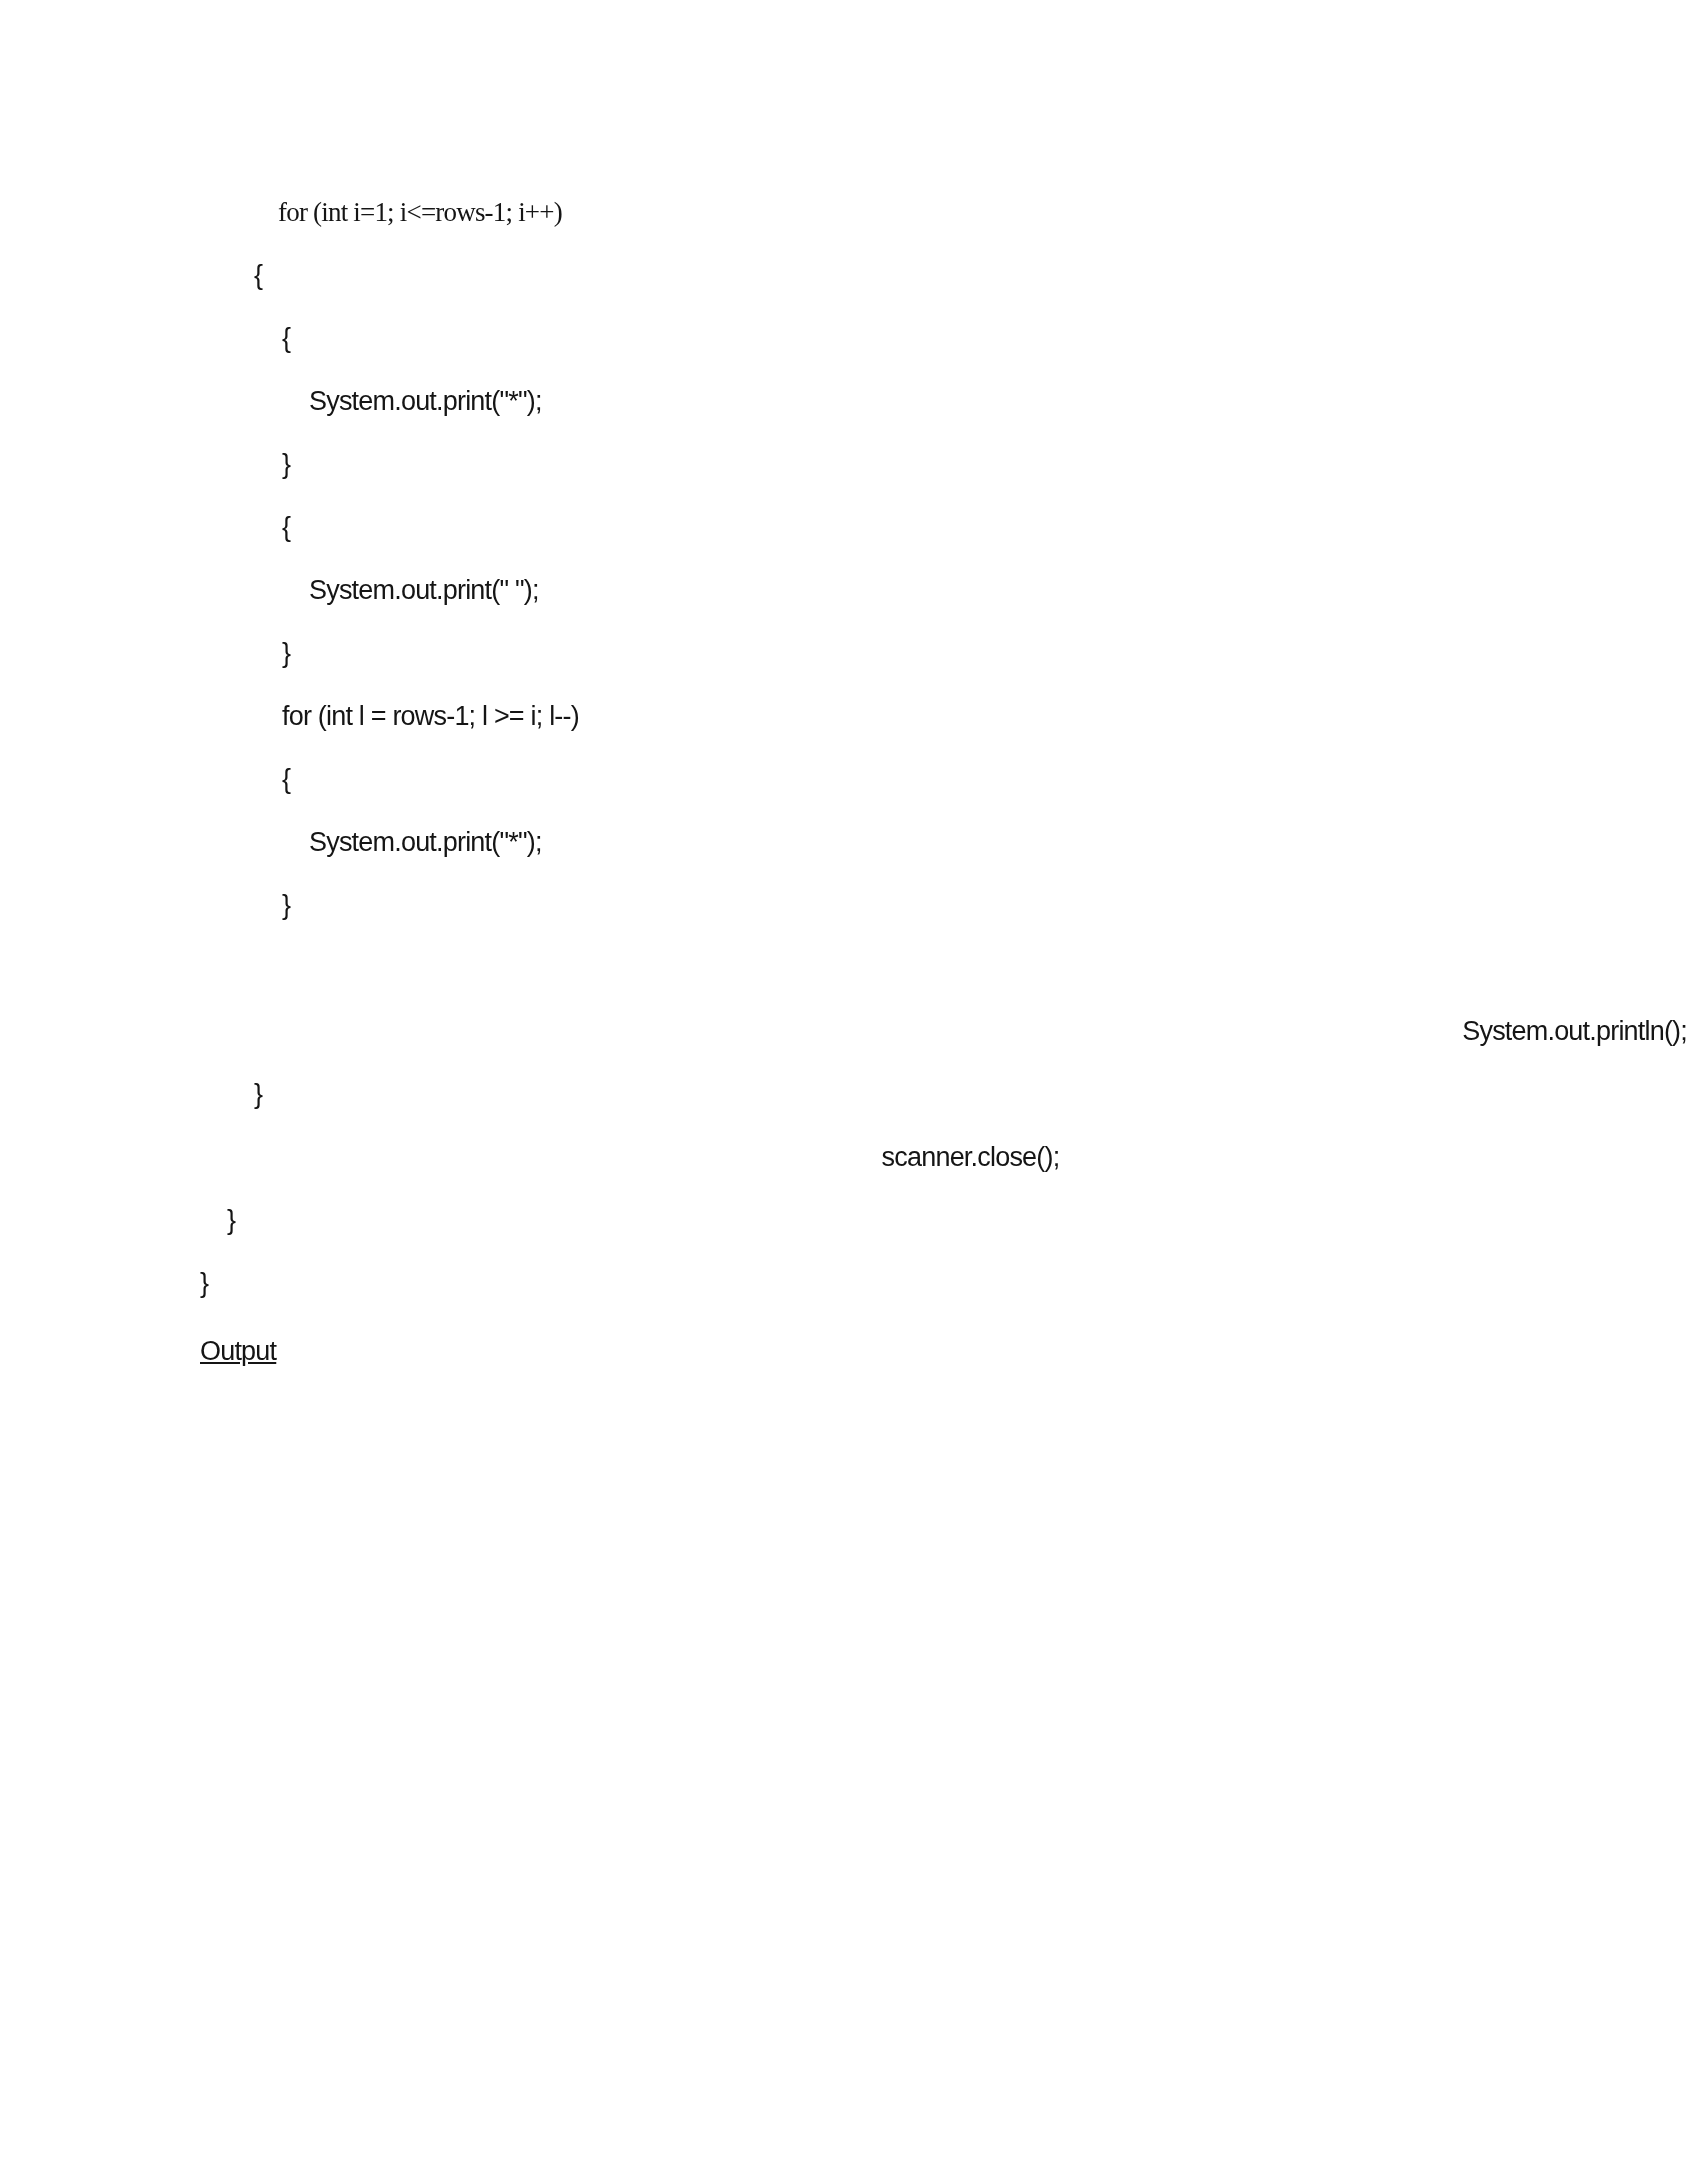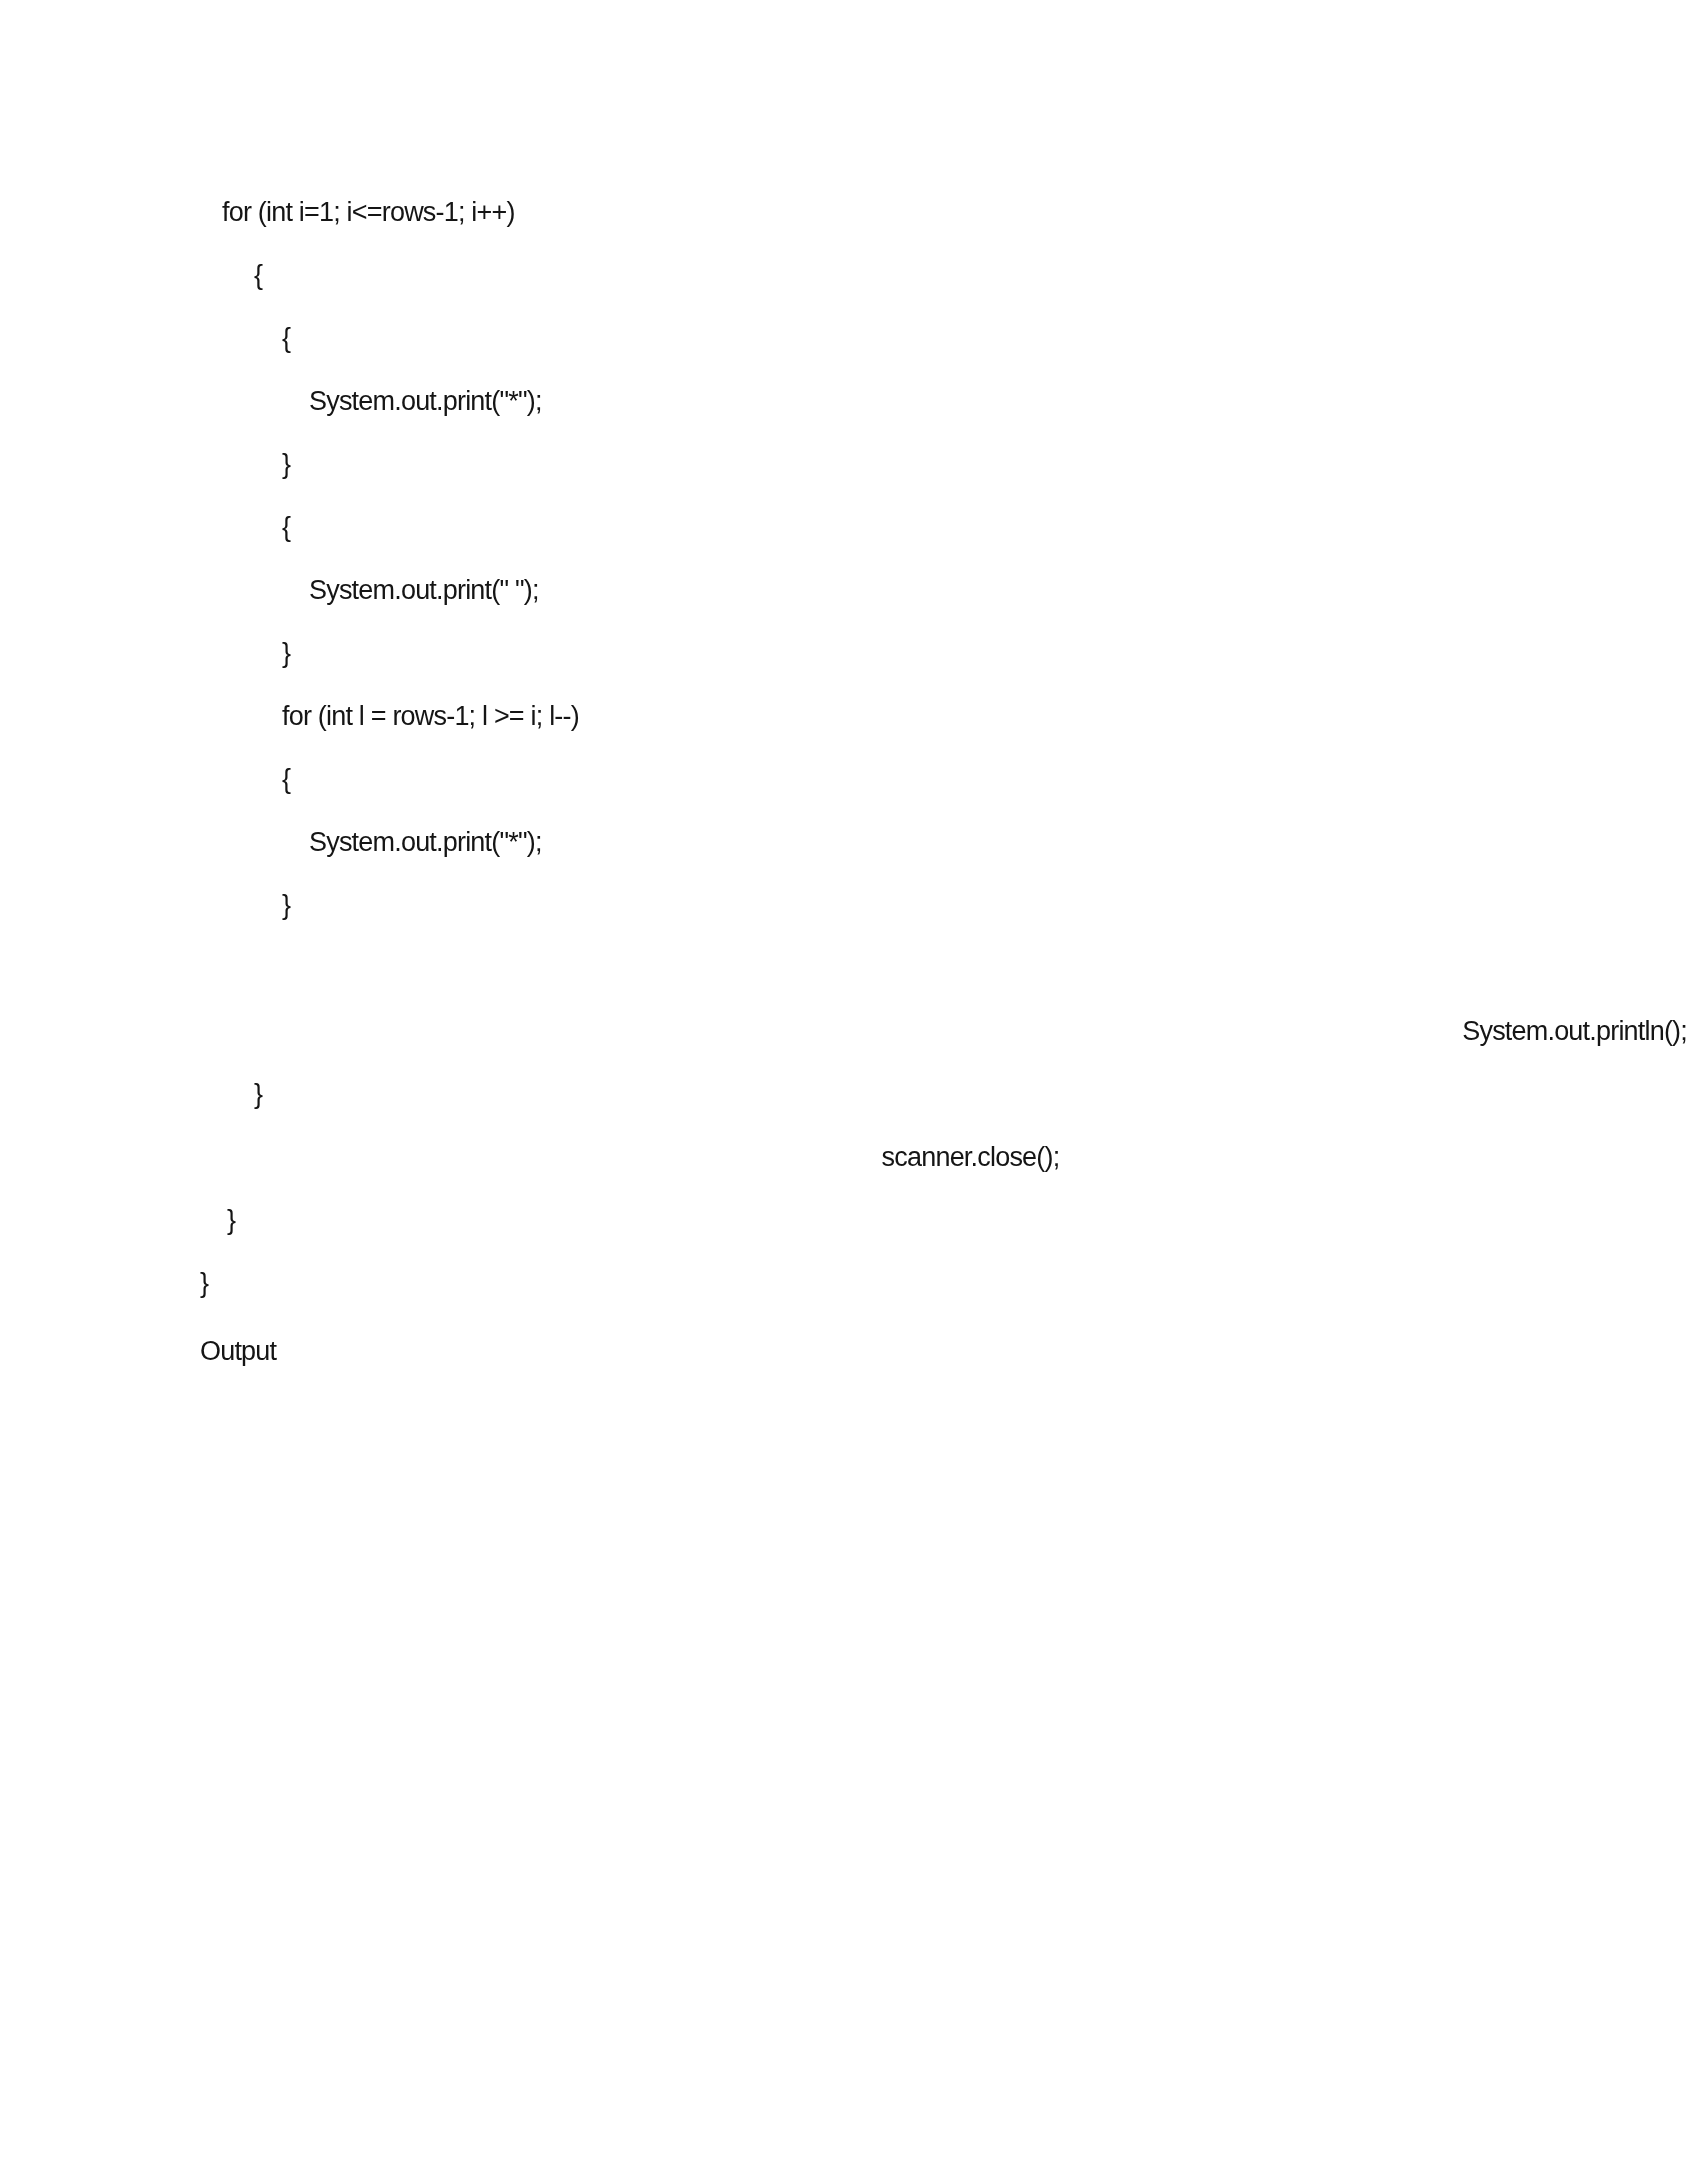"for (int i=1; i<=rows-1; i++)" div.line { font-family: none -> Liberation Serif, serif; margin-left: 22px -> 78px }
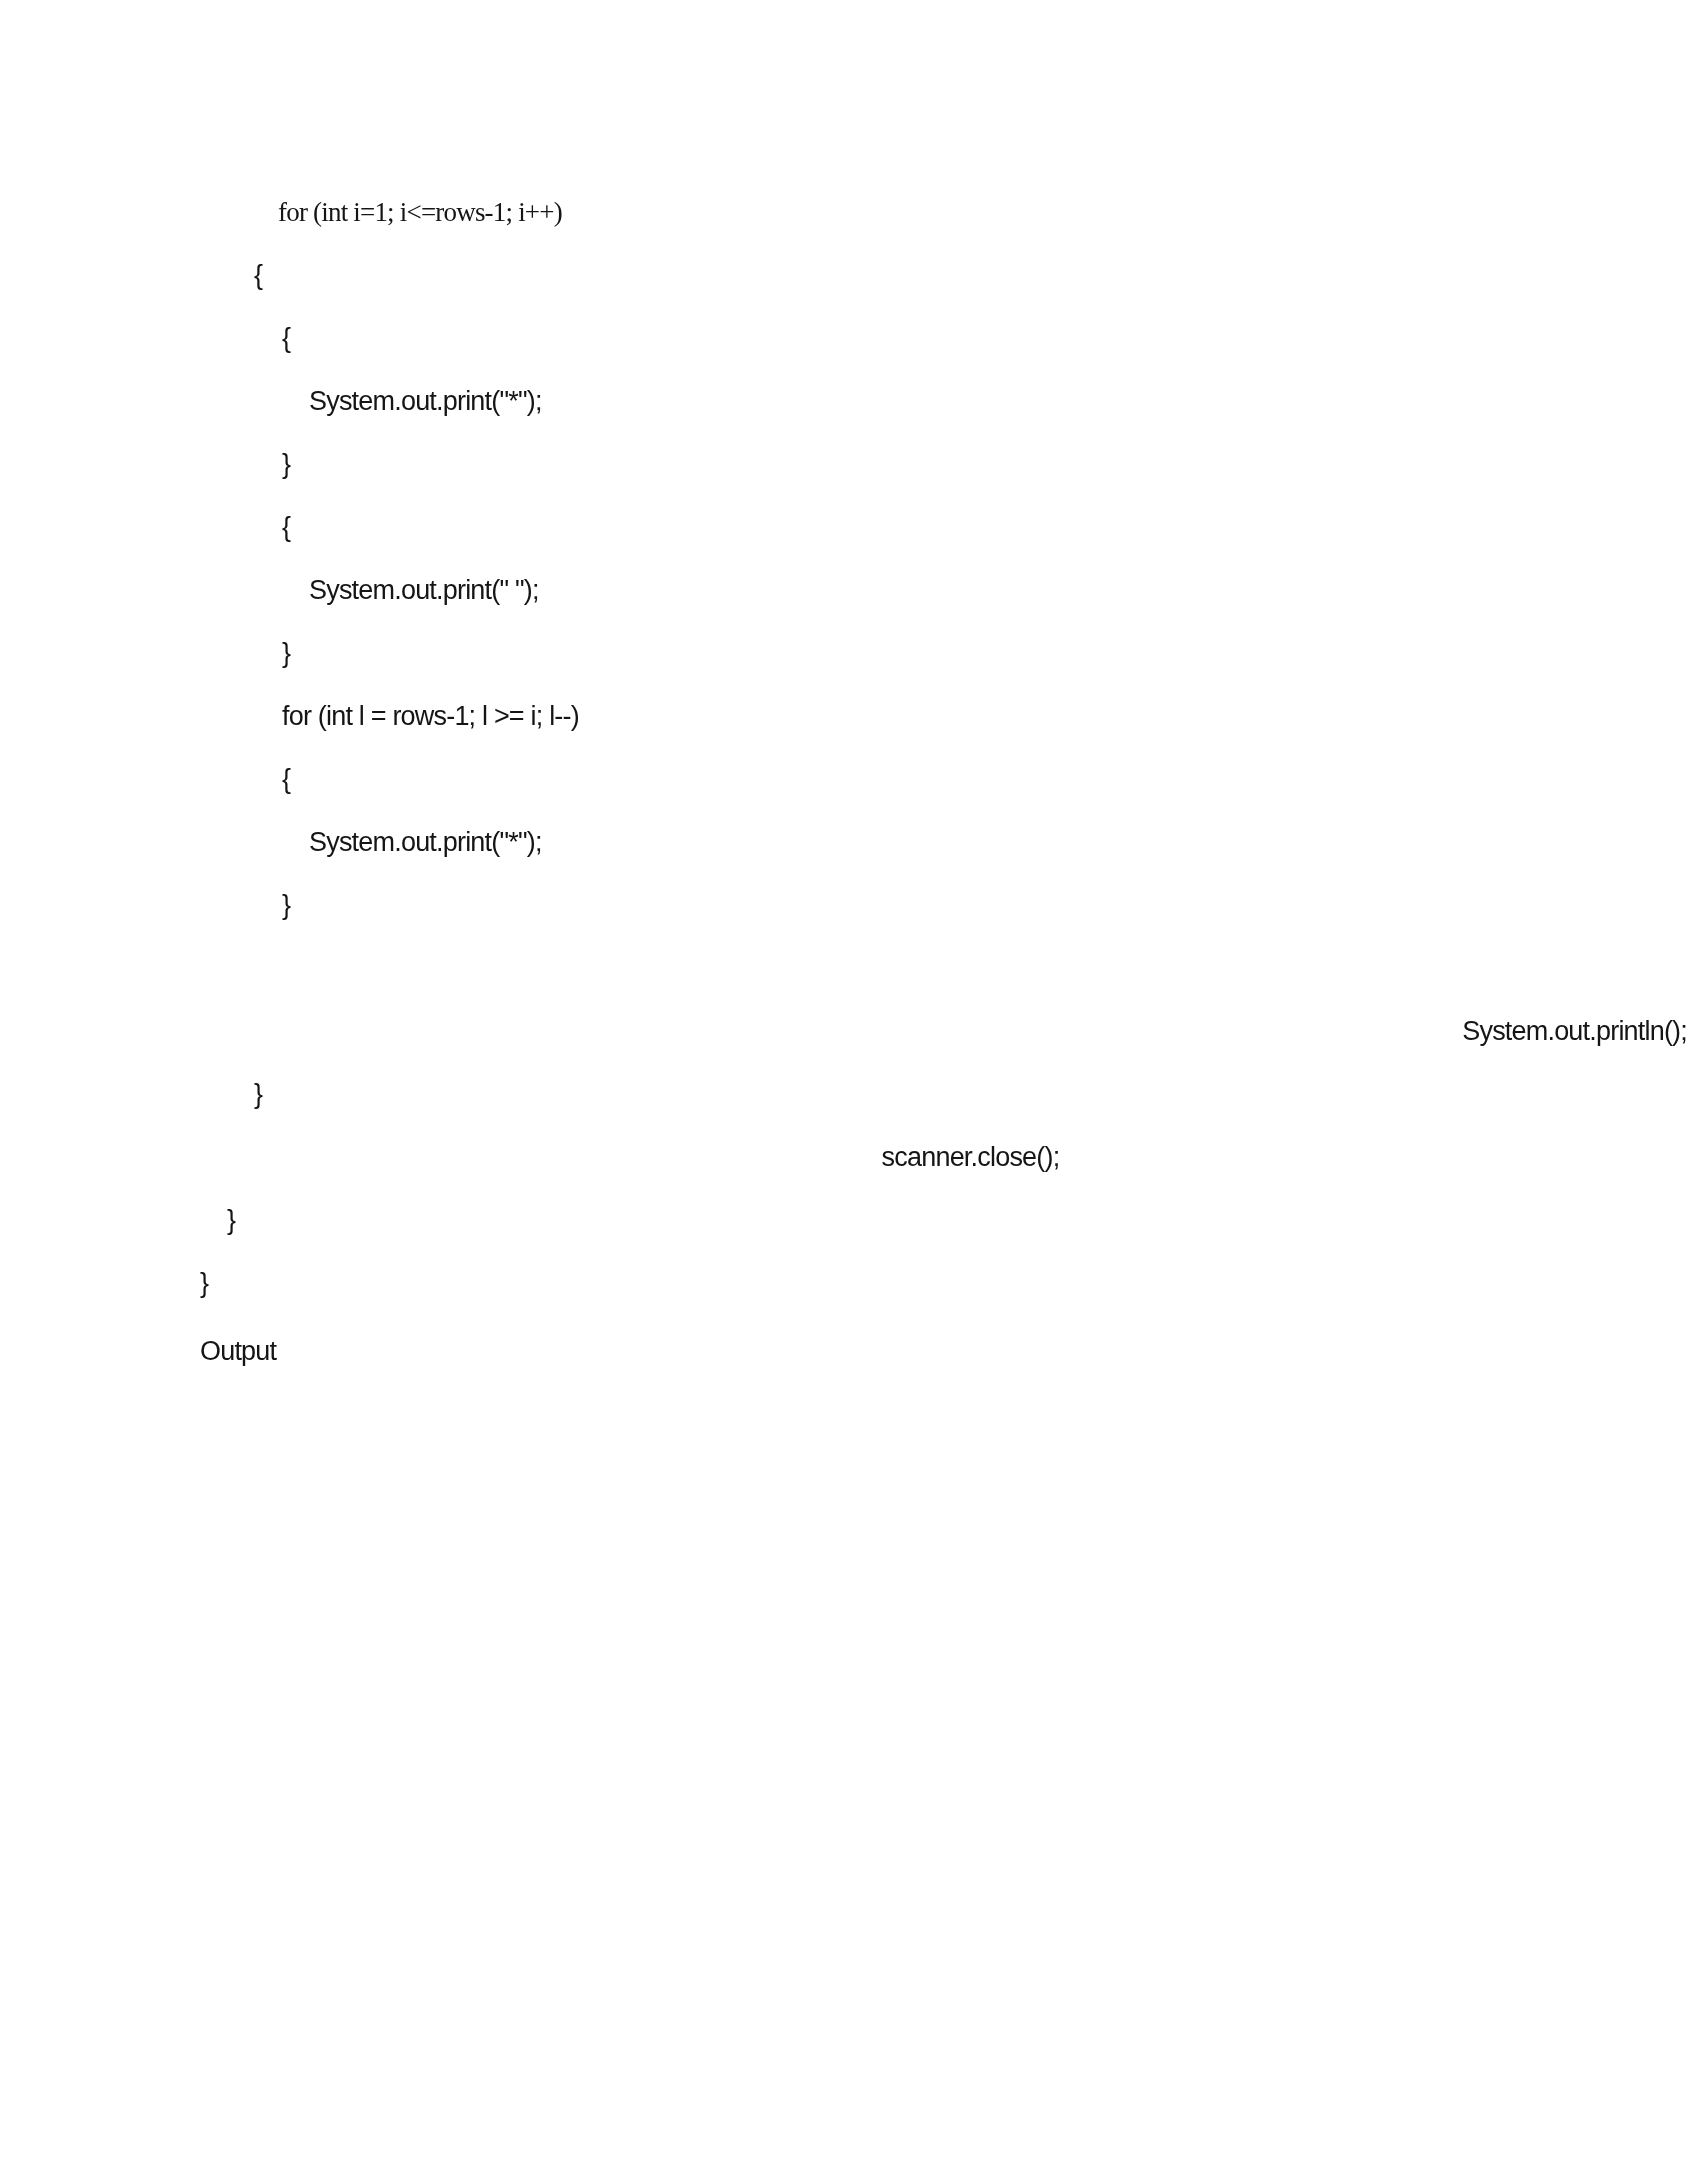"Output" .output-label { text-decoration: none -> underline }
